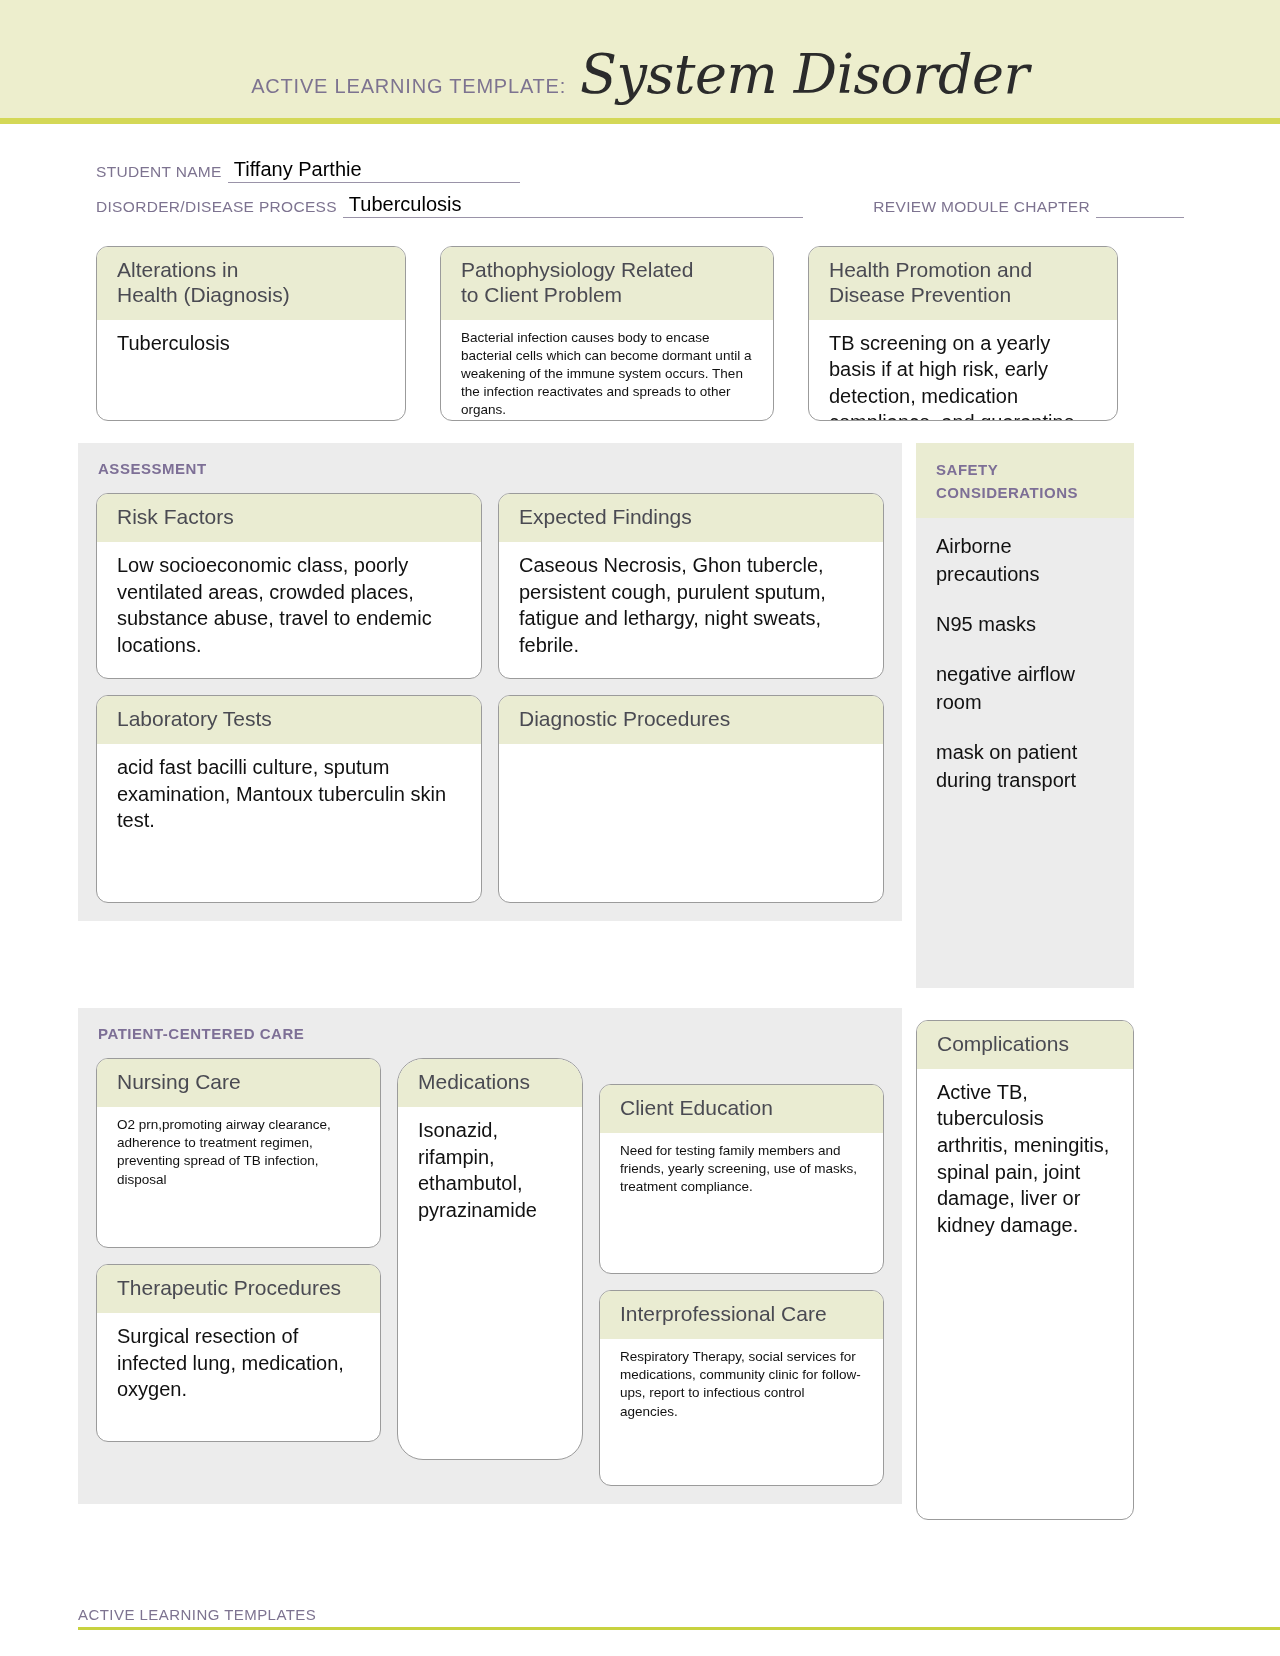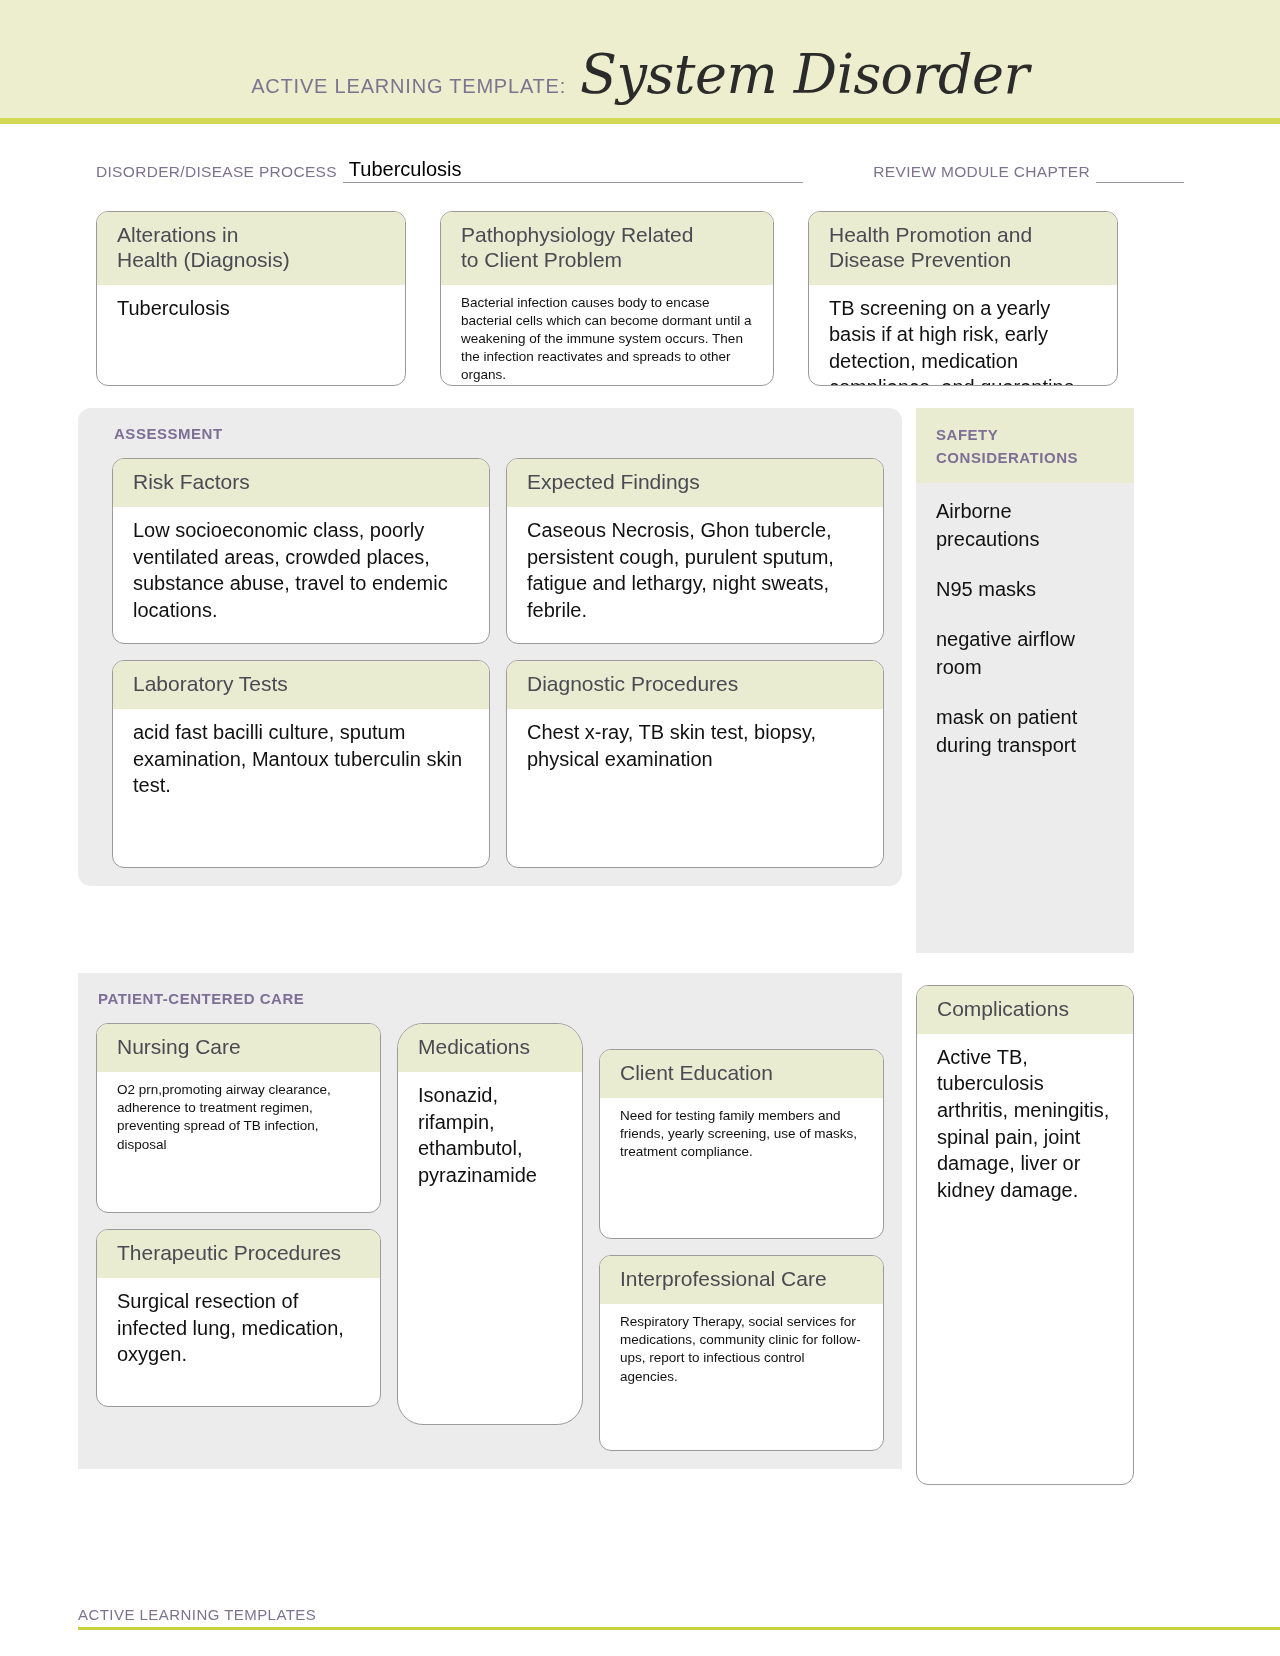"STUDENT NAME" div.id-row { html: none -> <div> <span>STUDENT NAME</span> <span> <span>Tiffany Parthie</span> </span> <span></span> </div> }
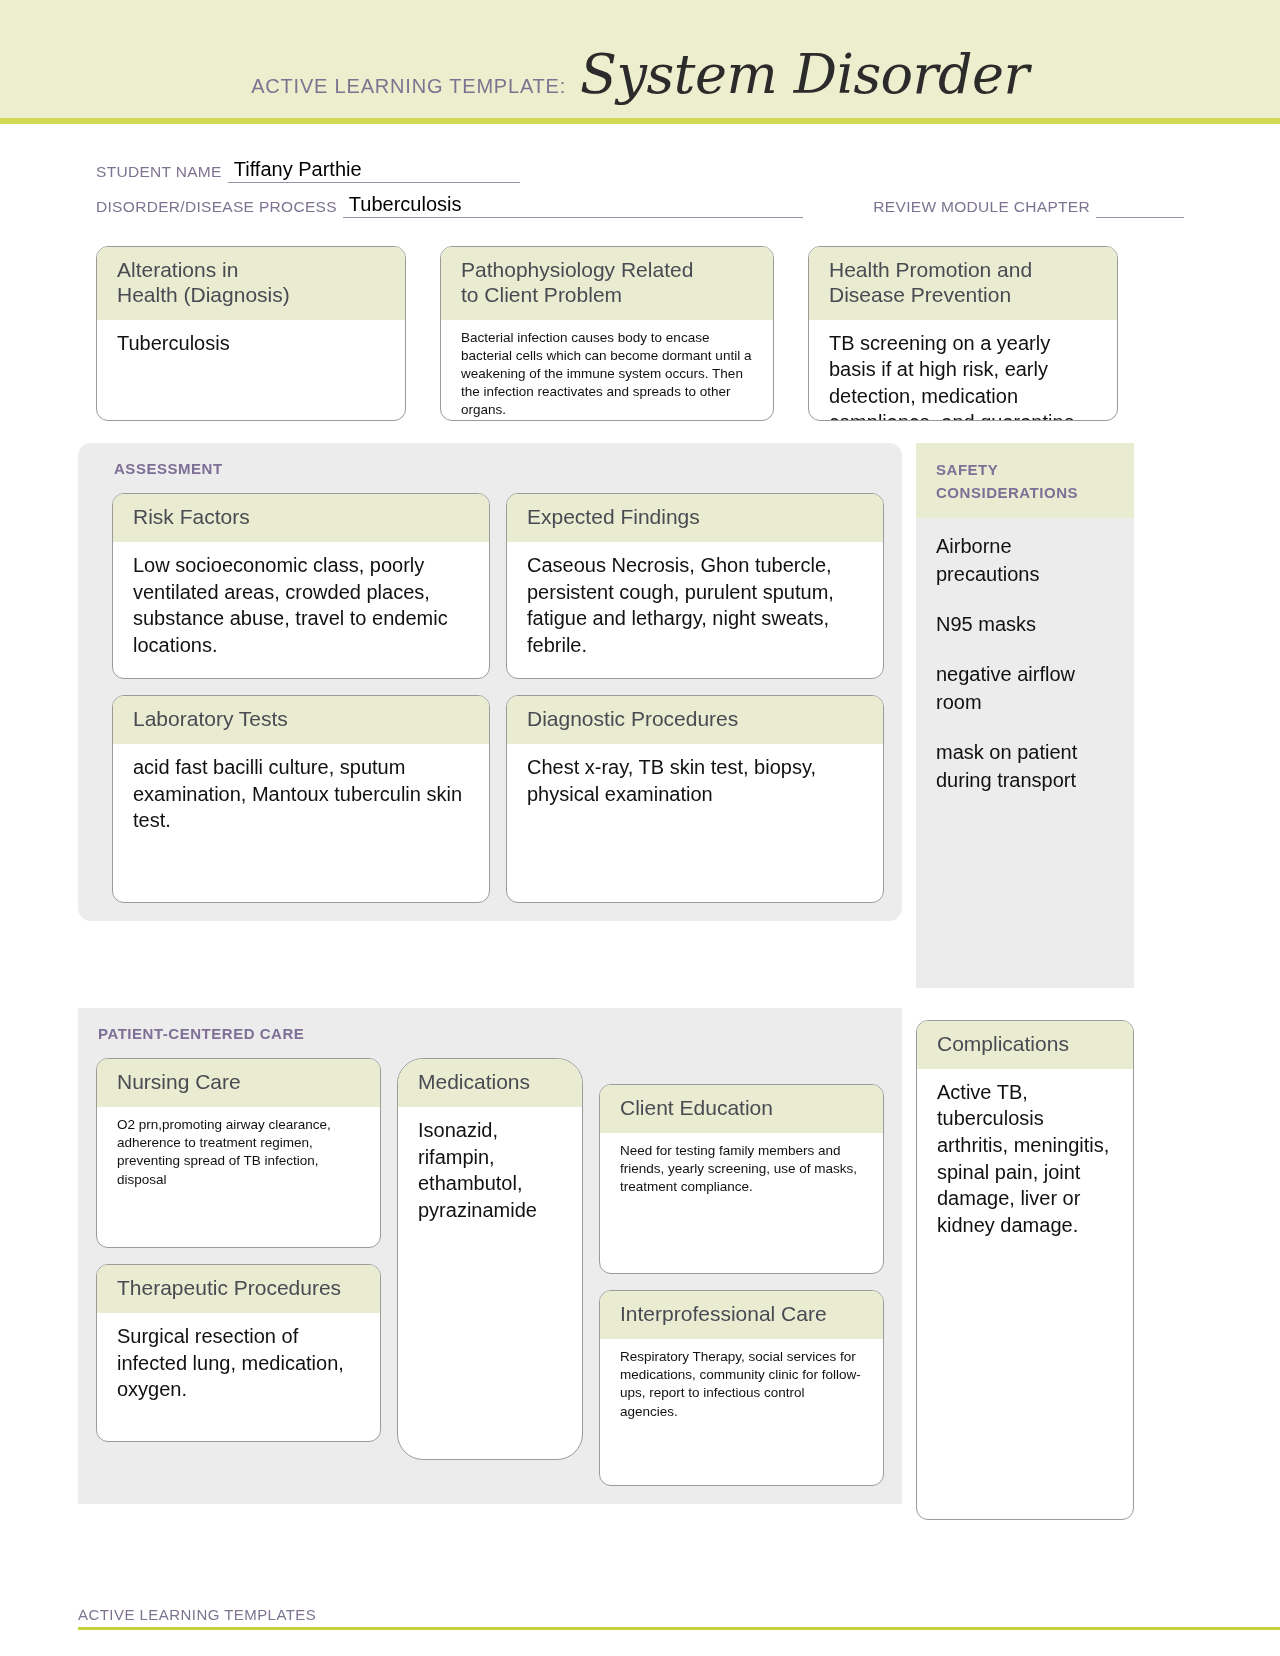"ASSESSMENT" .assessment-panel { border-radius: 13px -> none; padding: 0 0 18px 16px -> 0 0 18px 0 }
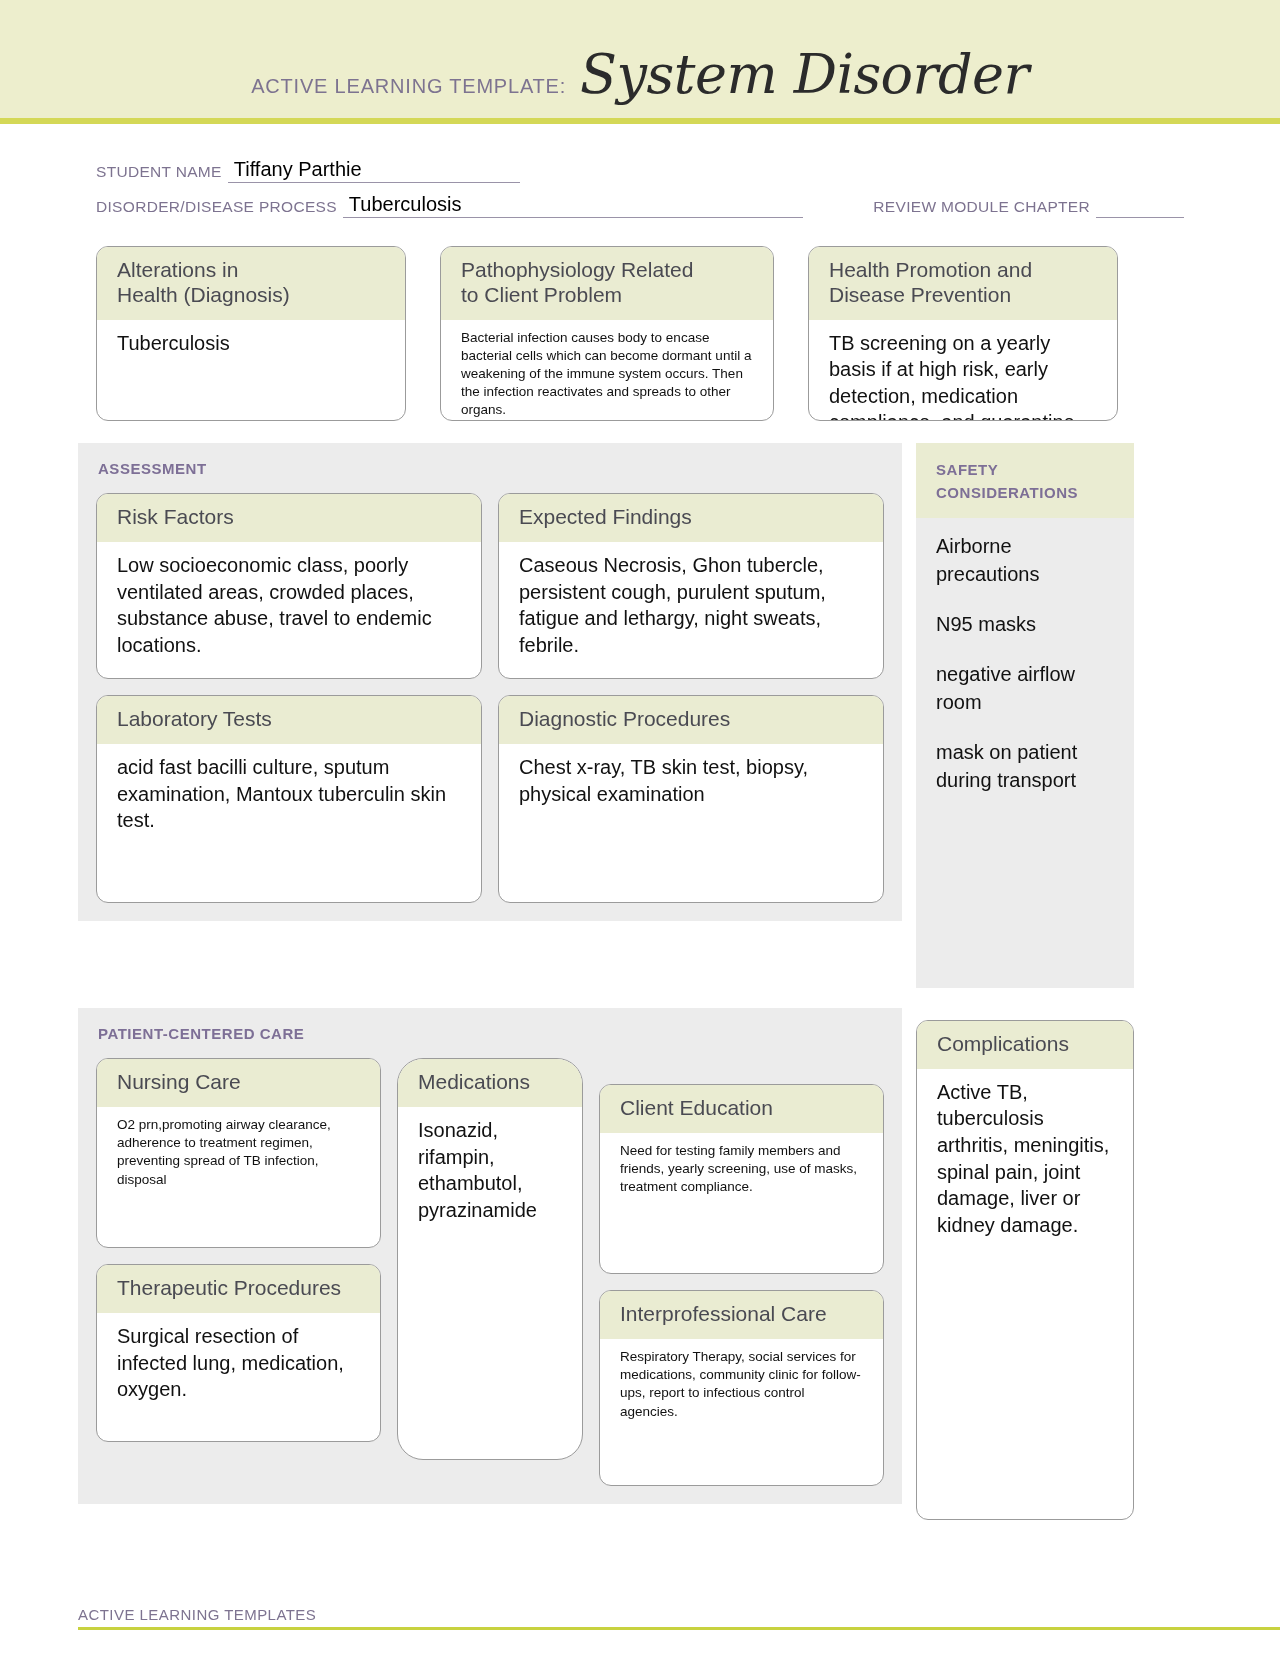"Chest x-ray, TB skin test," div.card-body { html: <div>Chest x-ray, TB skin test, biopsy, physical examination</div> -> none }
